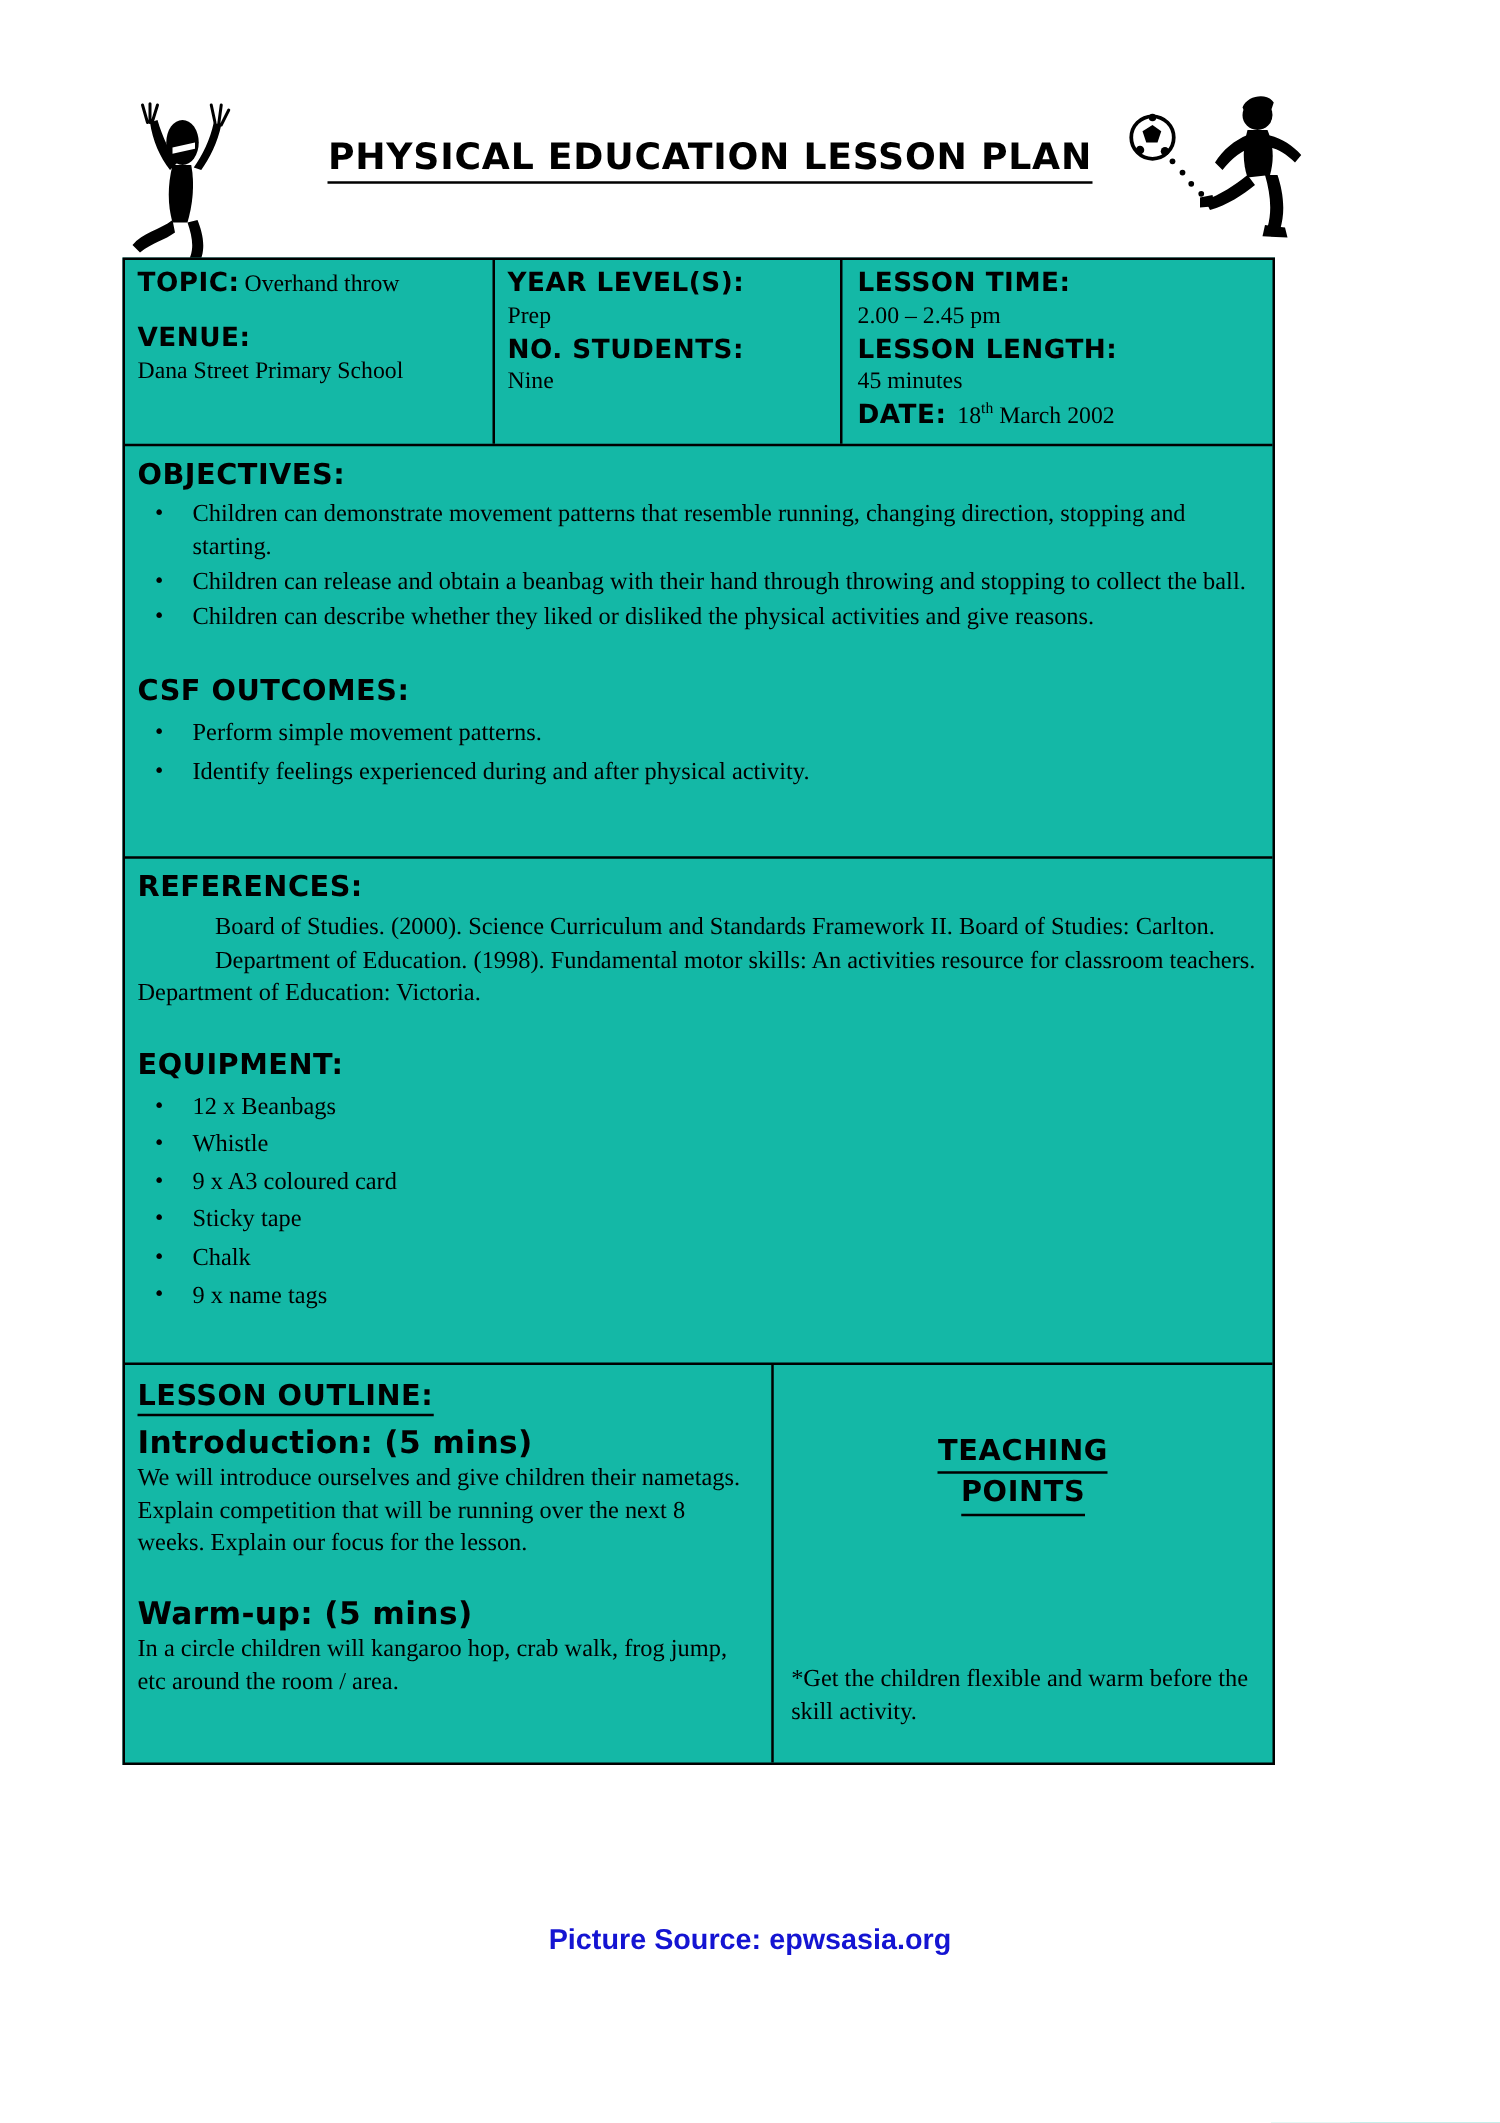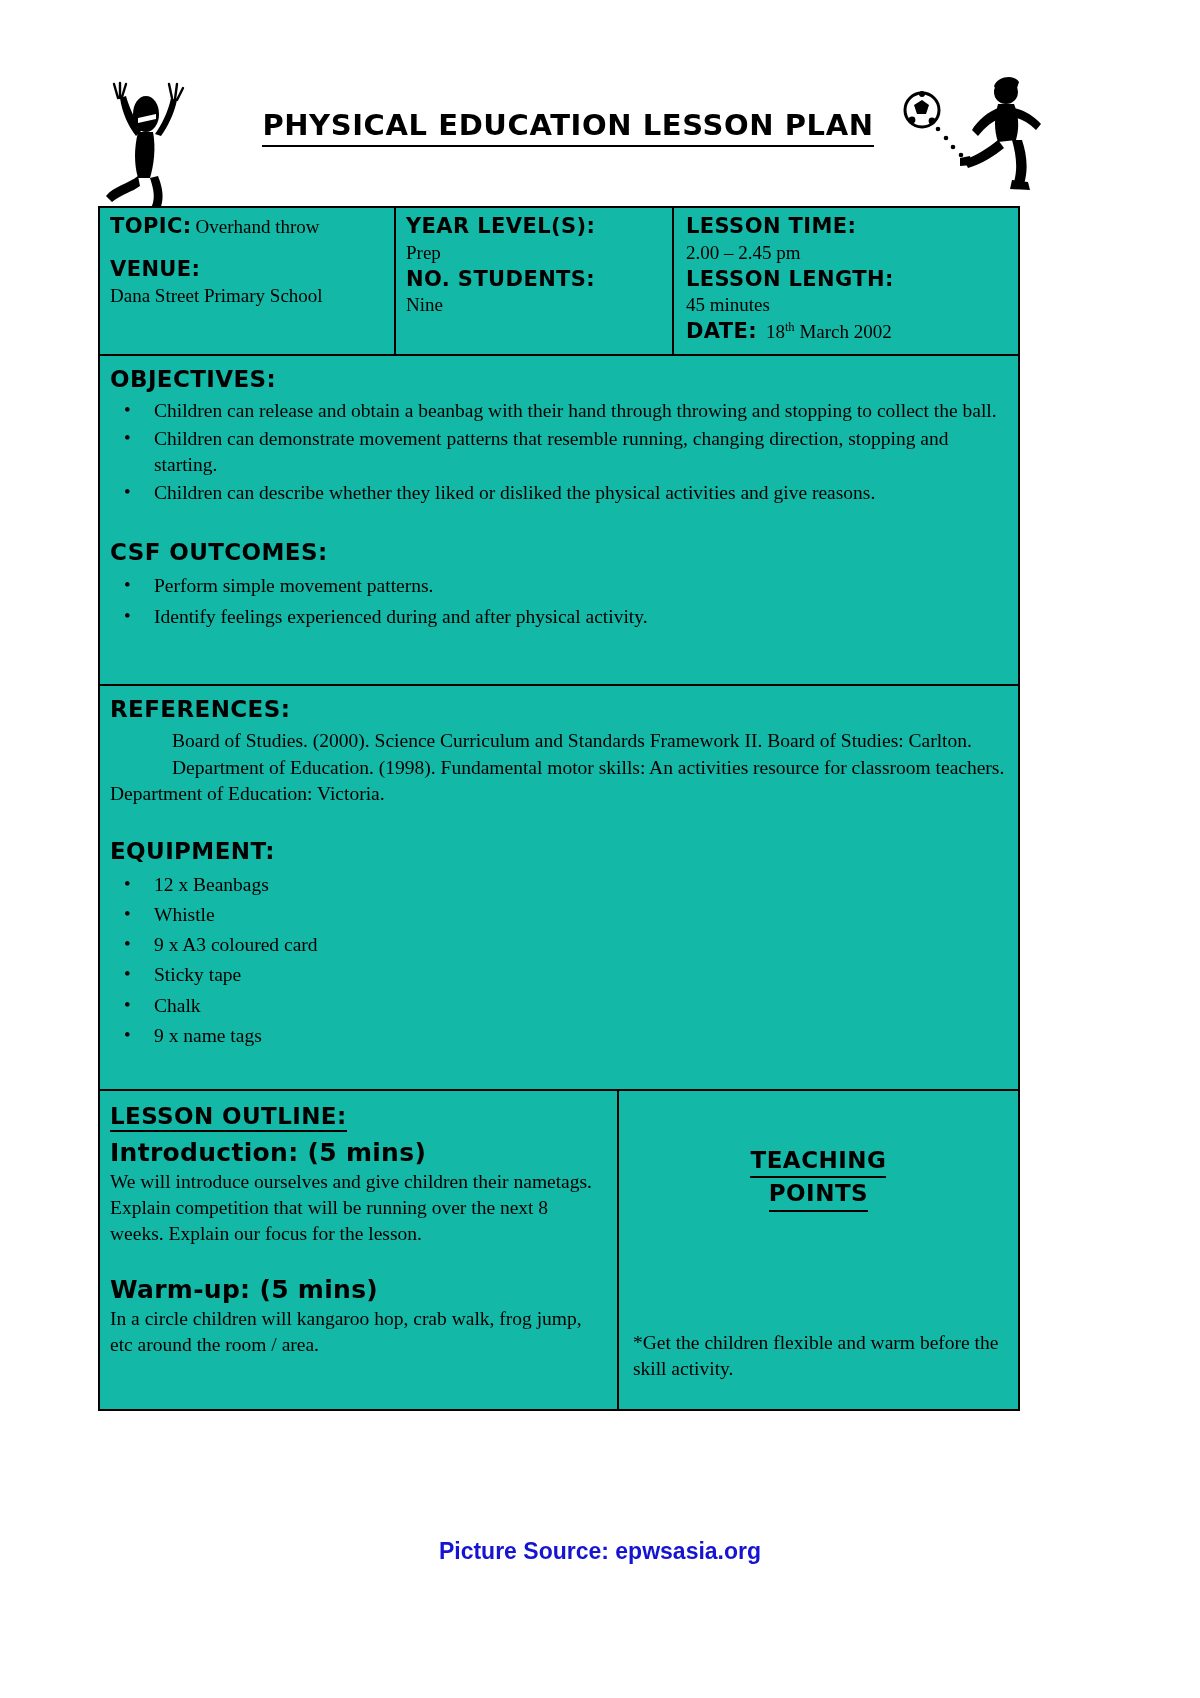"Children can release and obtain" li { order: before "Children can demonstrate movement" -> after "Children can demonstrate movement" }
